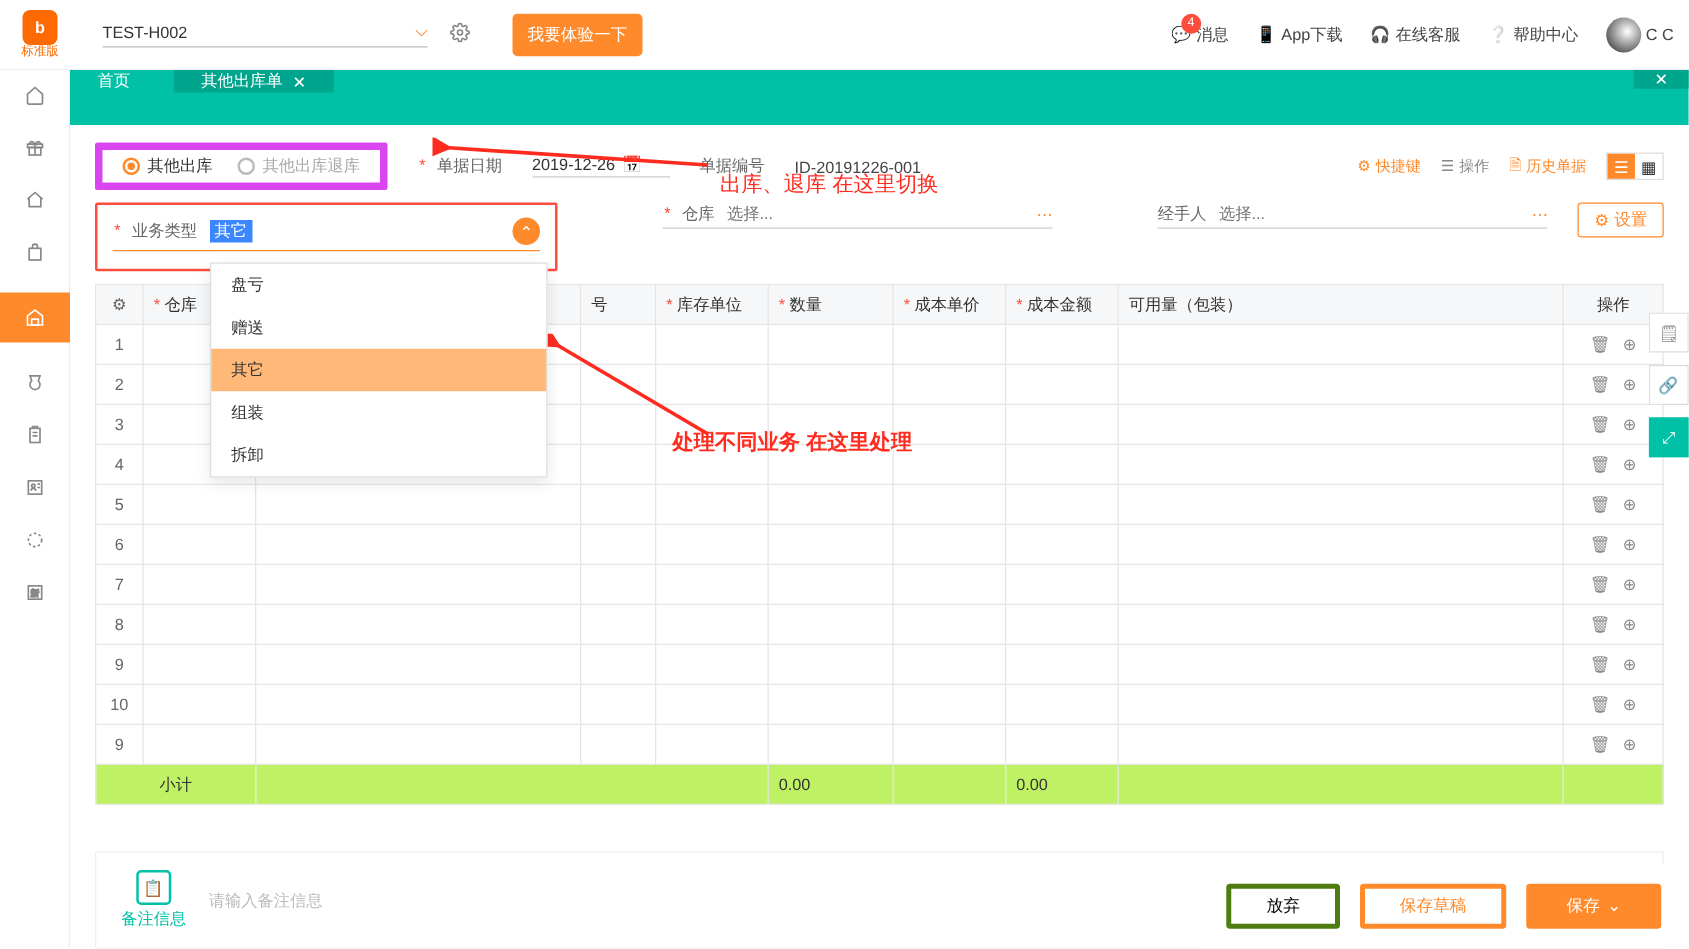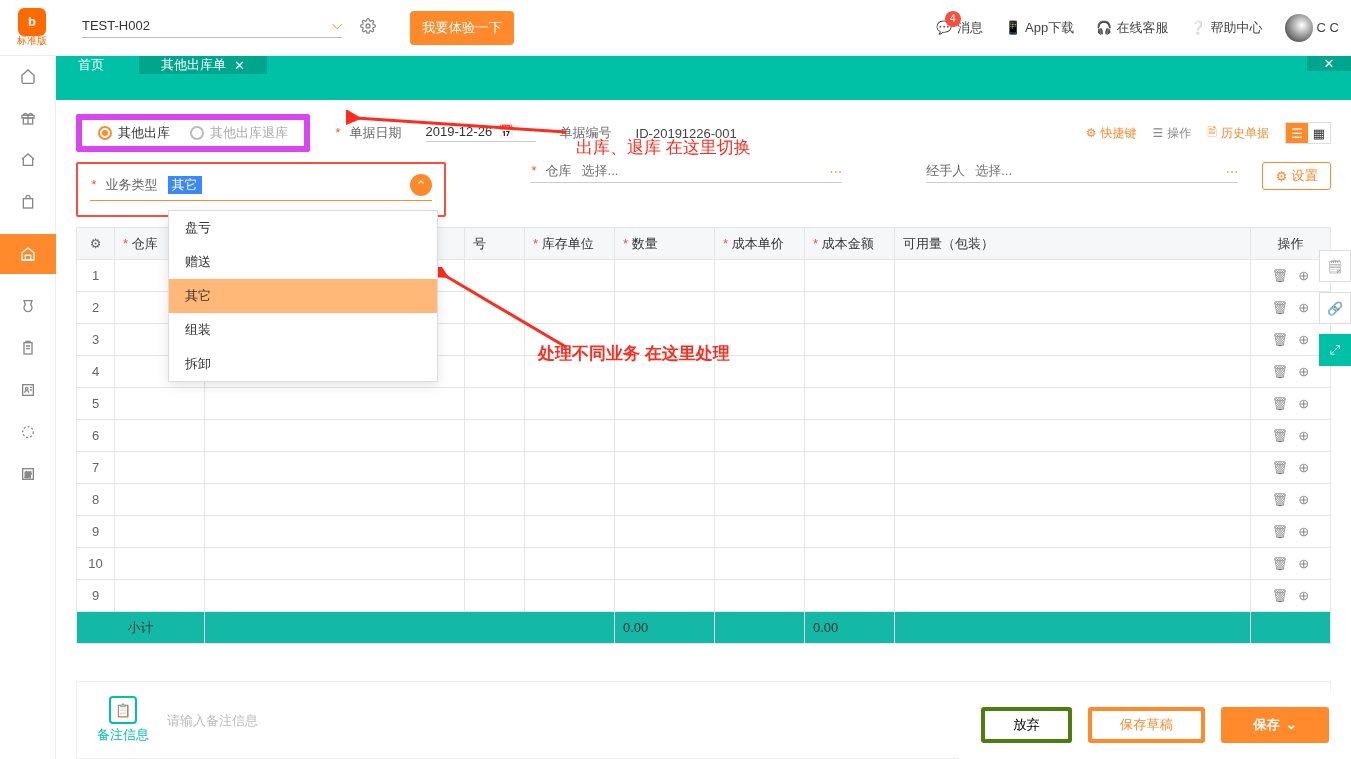"小计" tfoot td { background: #14b8a6 -> #bef264 }
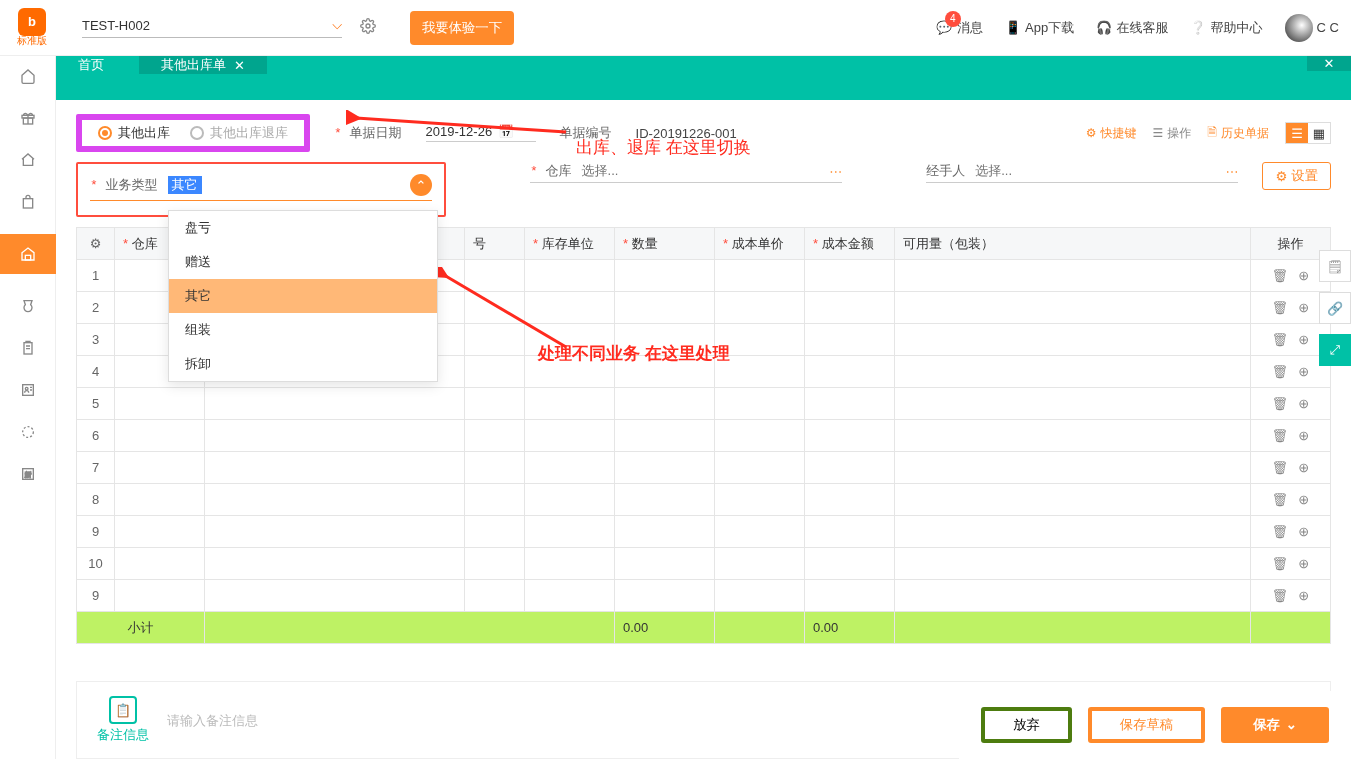"保存 ⌄" .btn.solid-orange { font-weight: bold -> none }
